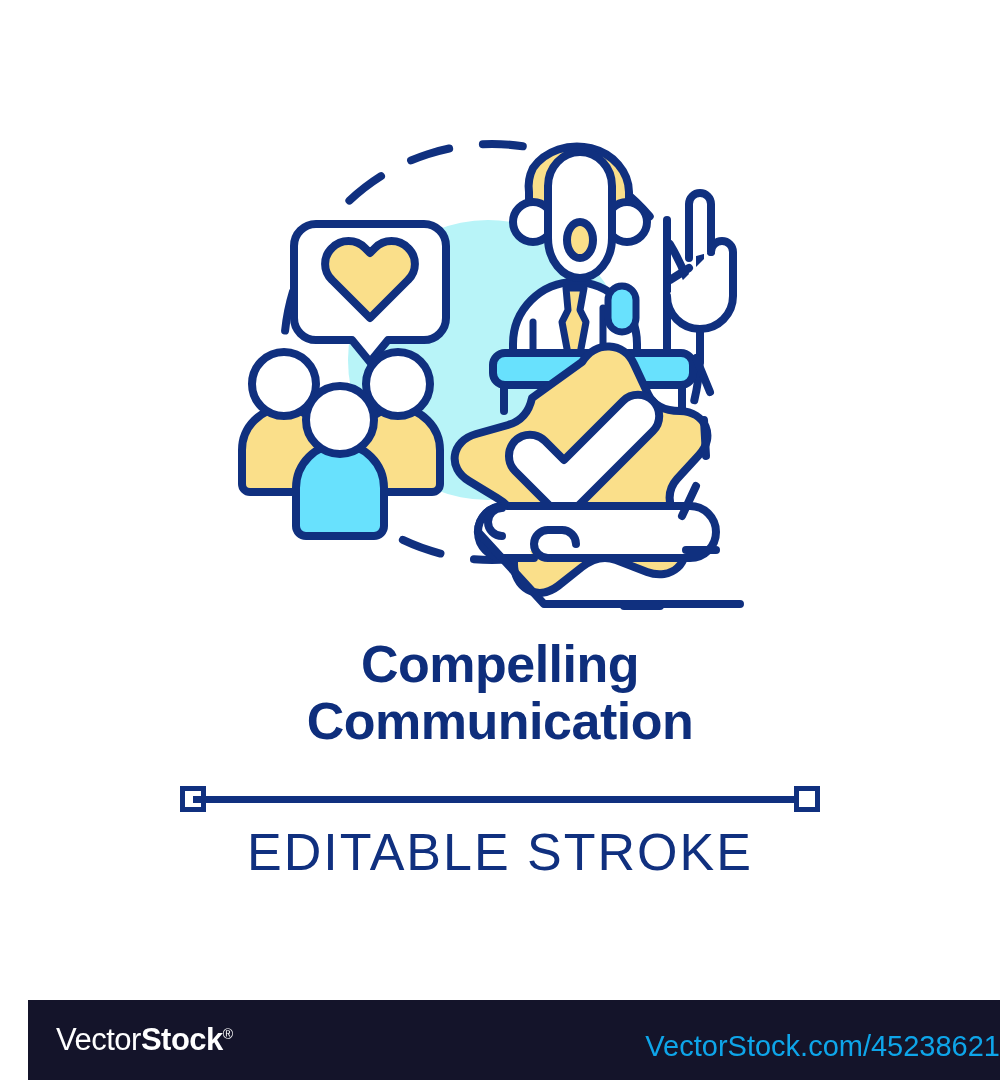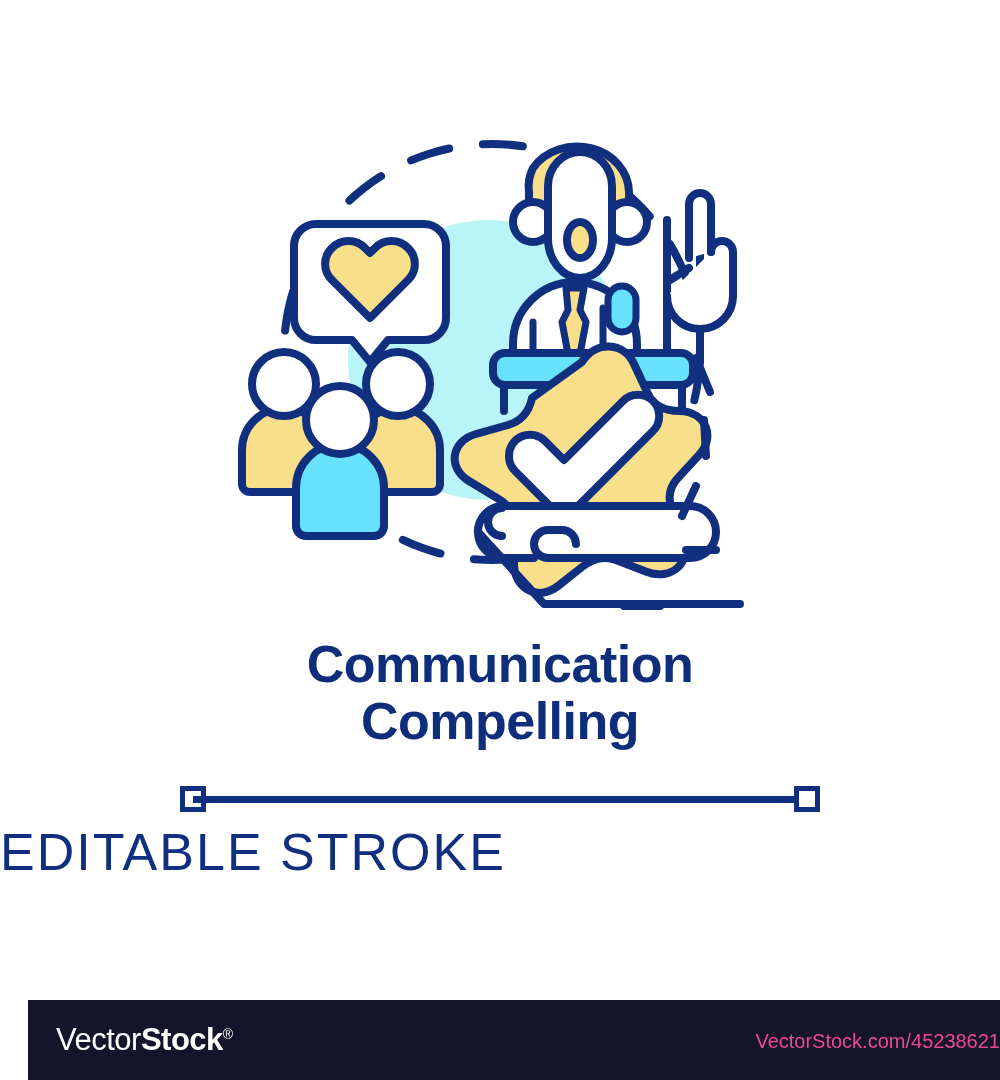"Communication" div.title-line { order: before "Compelling" -> after "Compelling" }
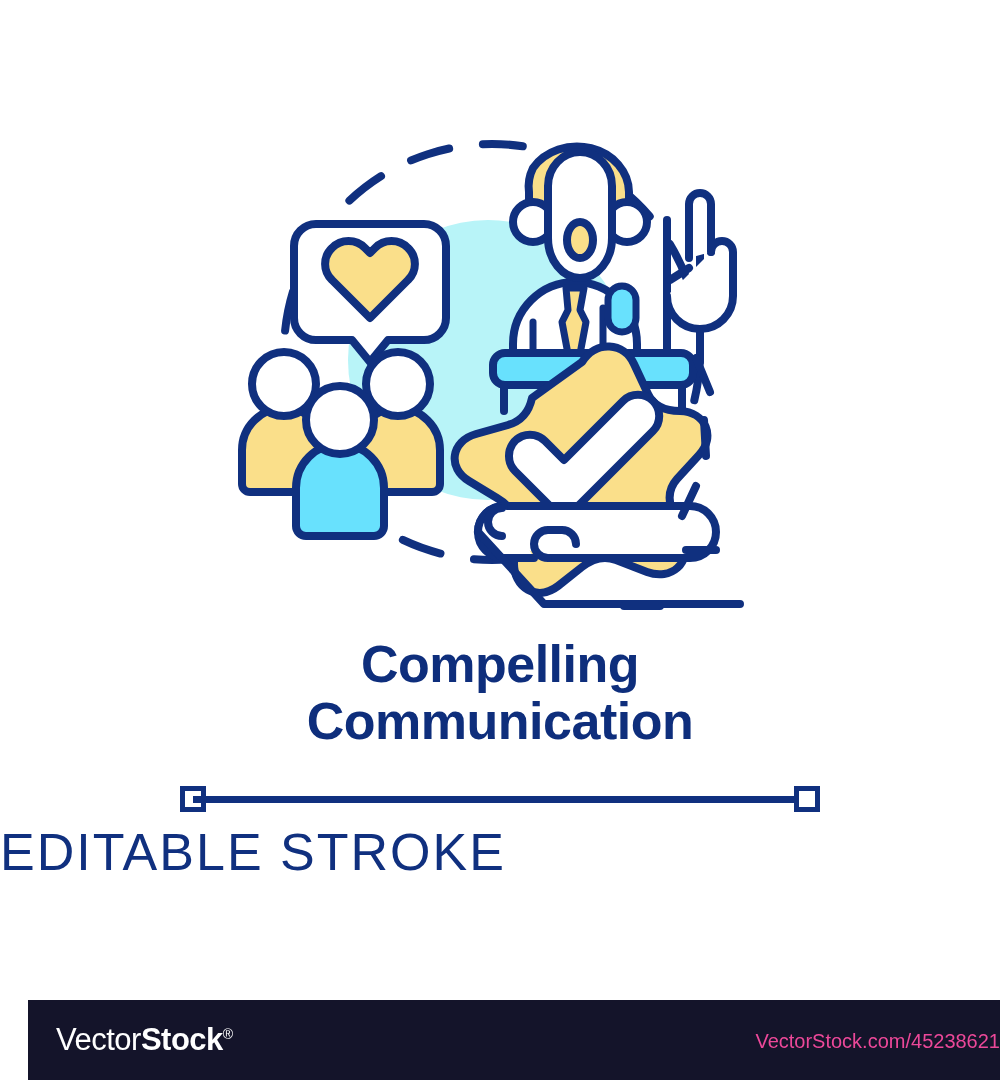"EDITABLE STROKE" #editable-stroke { text-align: none -> center }
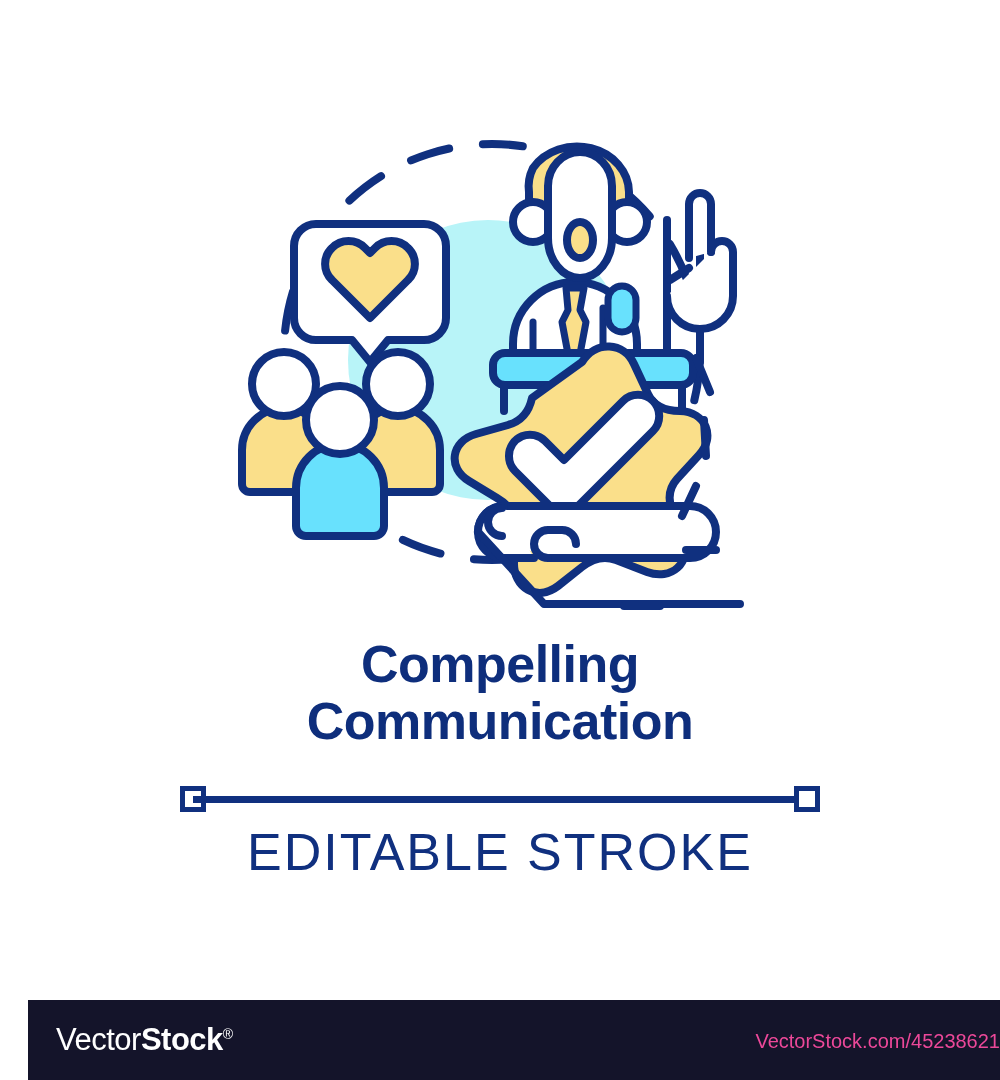"VectorStock.com/45238621" #footer-url { color: #ec4899 -> #0ea5e9; font-size: 20px -> 29px }
